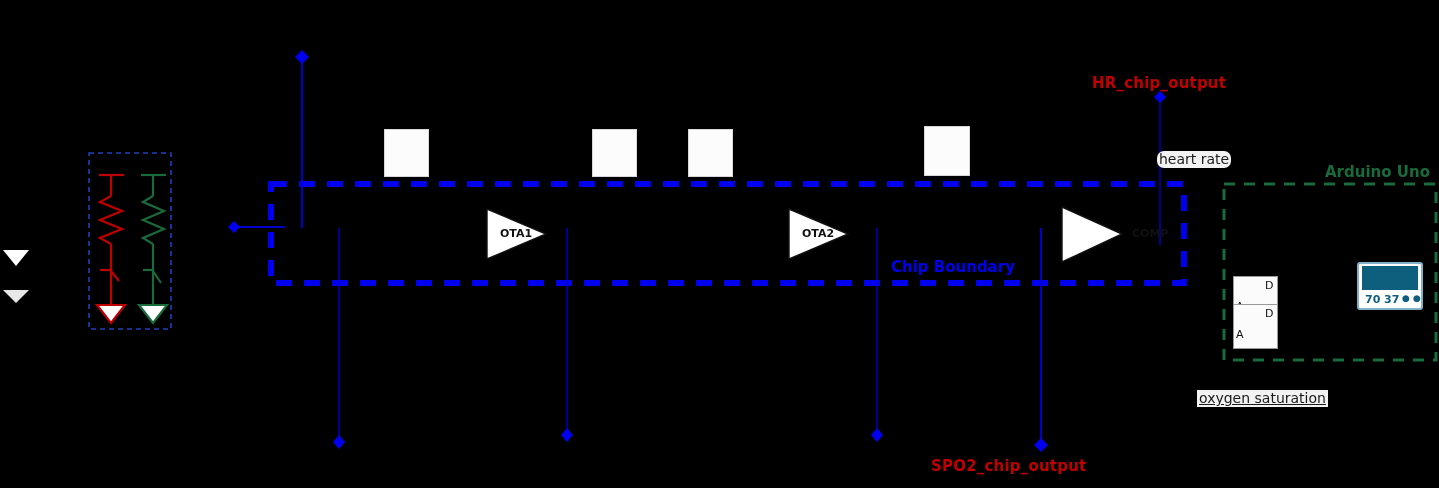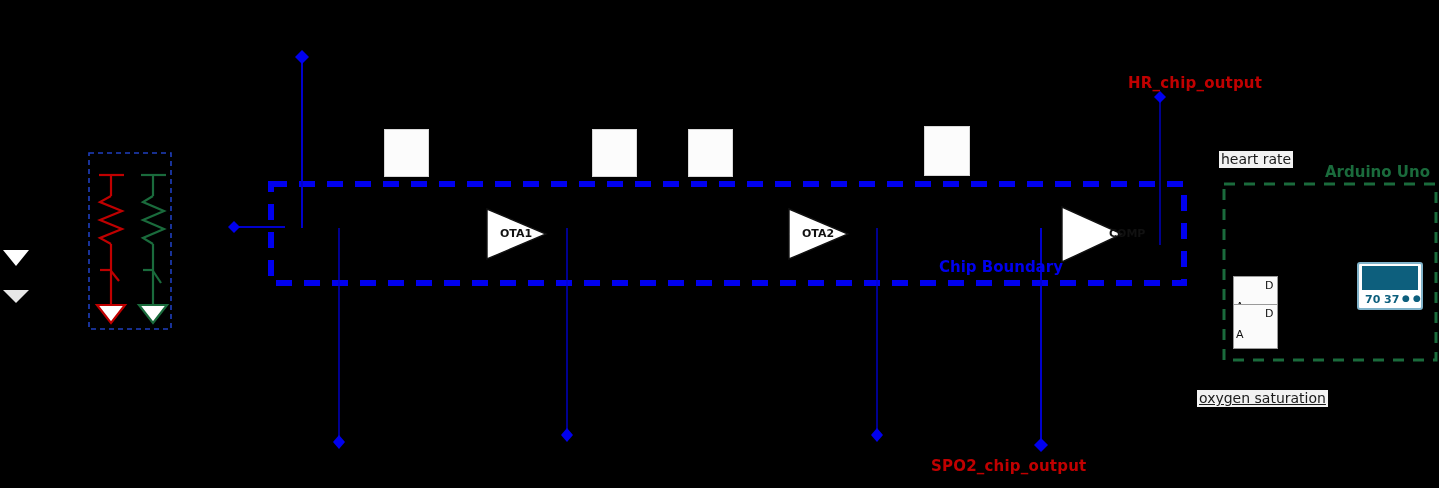"HR_chip_output" div.lbl { left: 1128px -> 1092px }
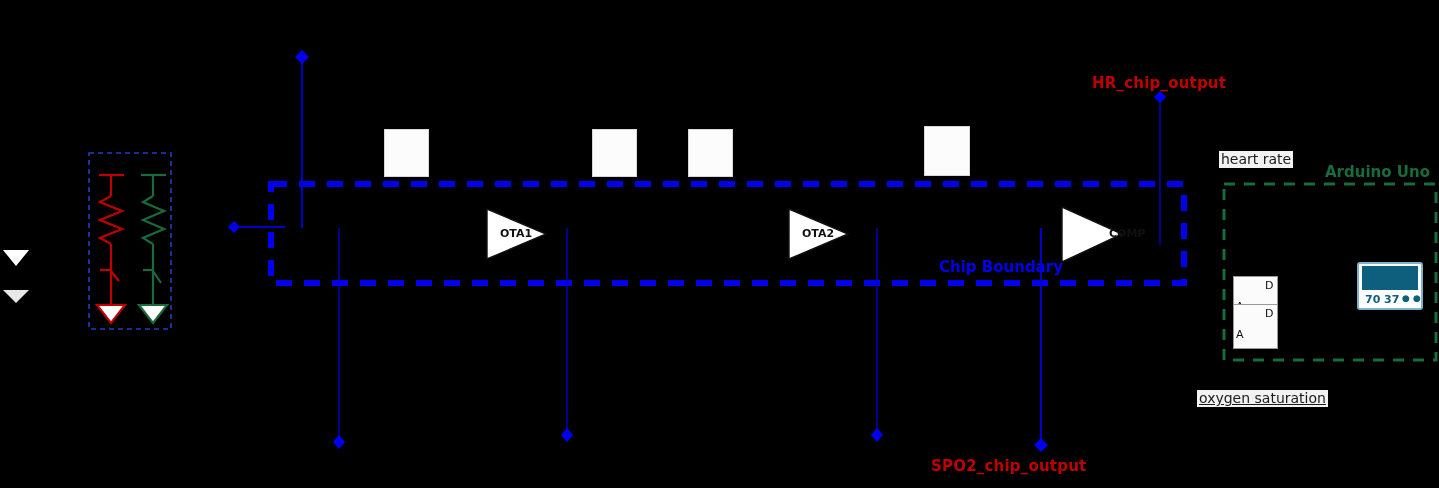"heart rate" div.lbl { border-radius: none -> 7px; left: 1219px -> 1157px }
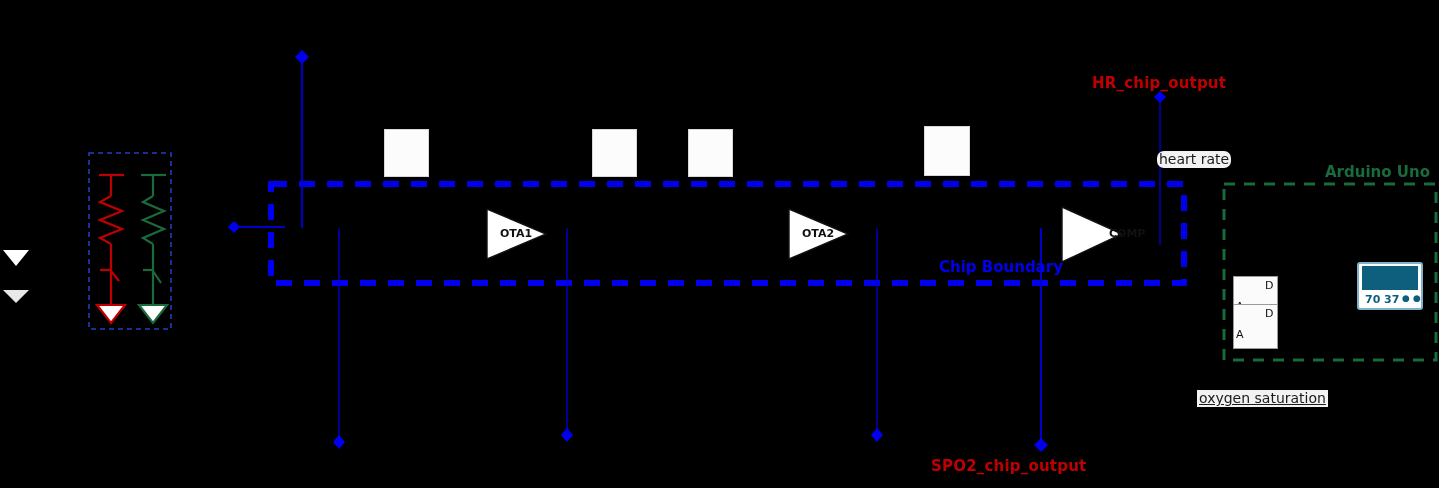"COMP" div.amp-label { left: 1109px -> 1132px }
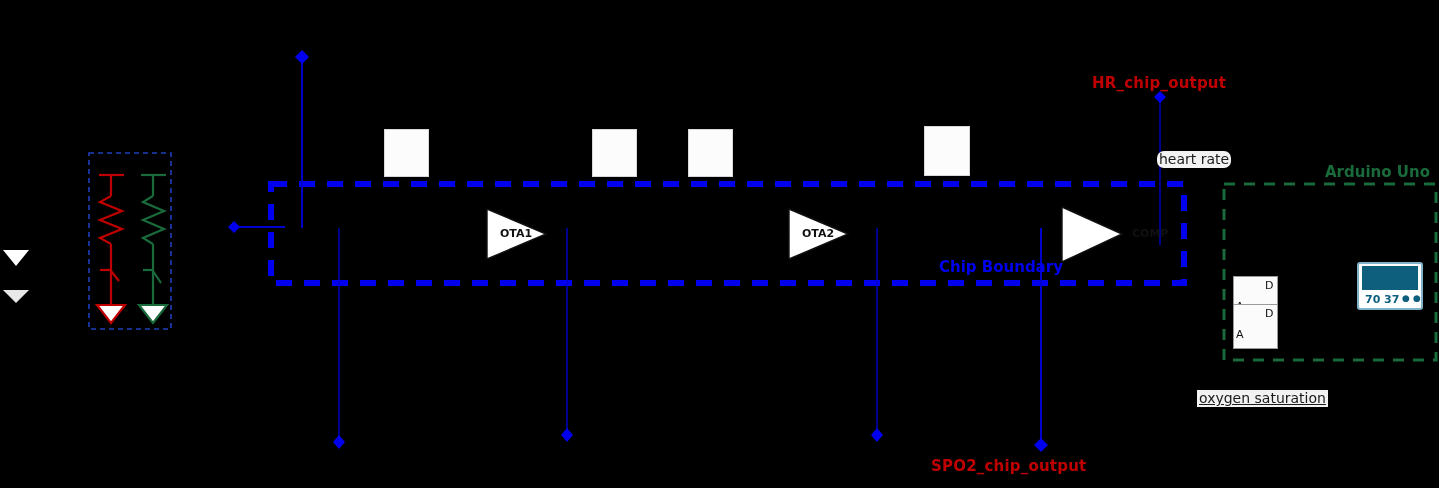"Chip Boundary" .lbl-blue { margin-left: 48px -> none }
